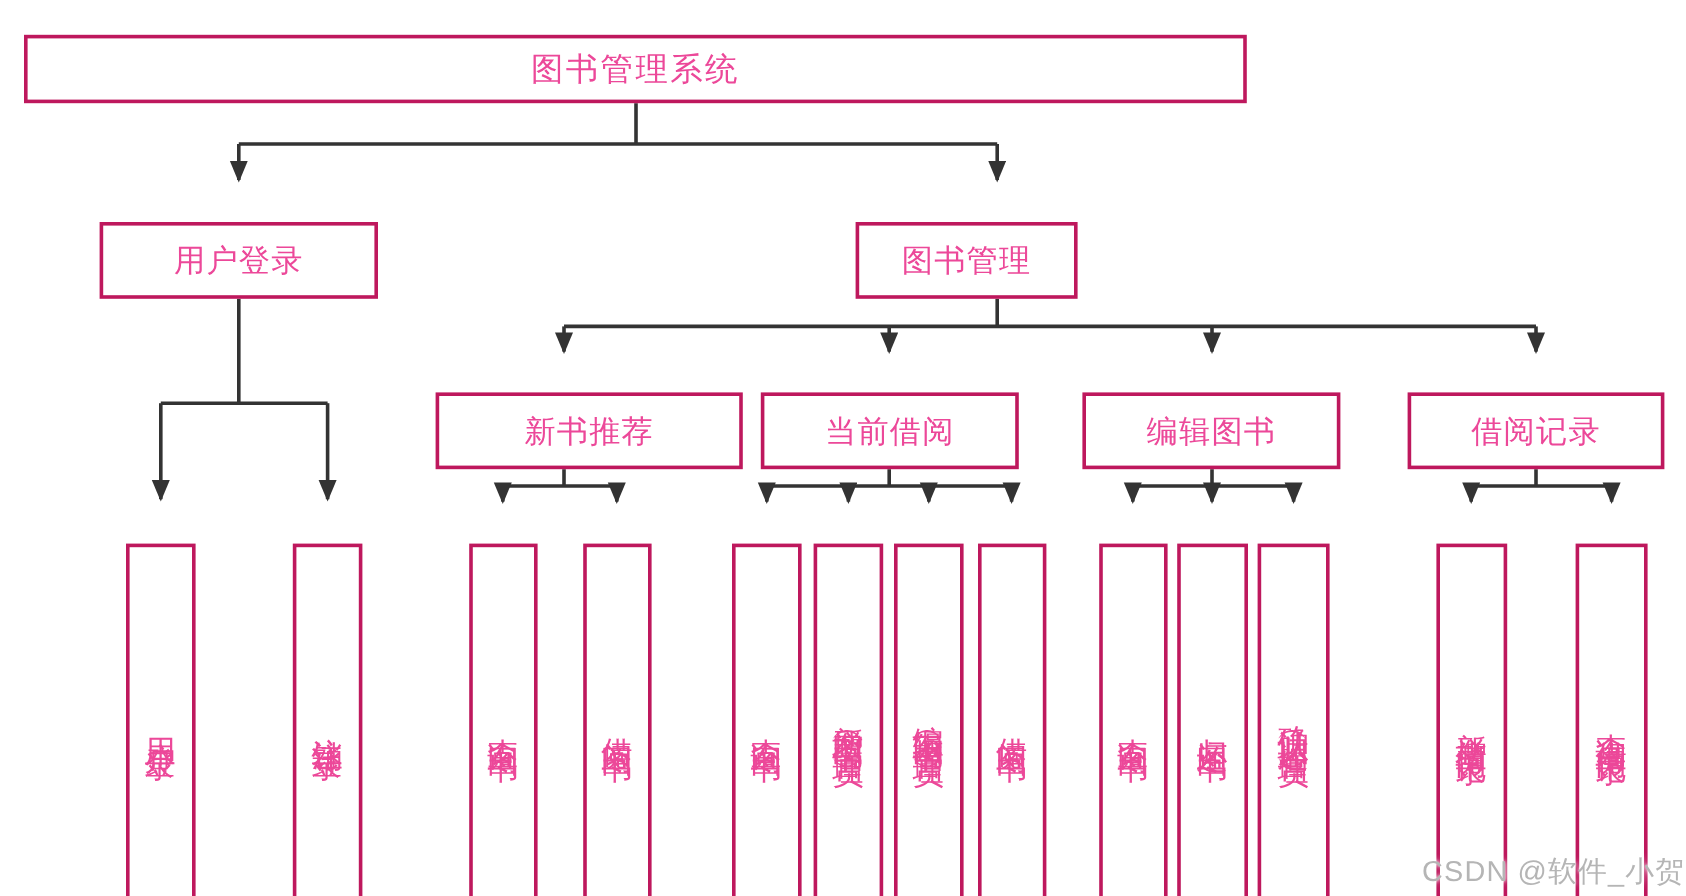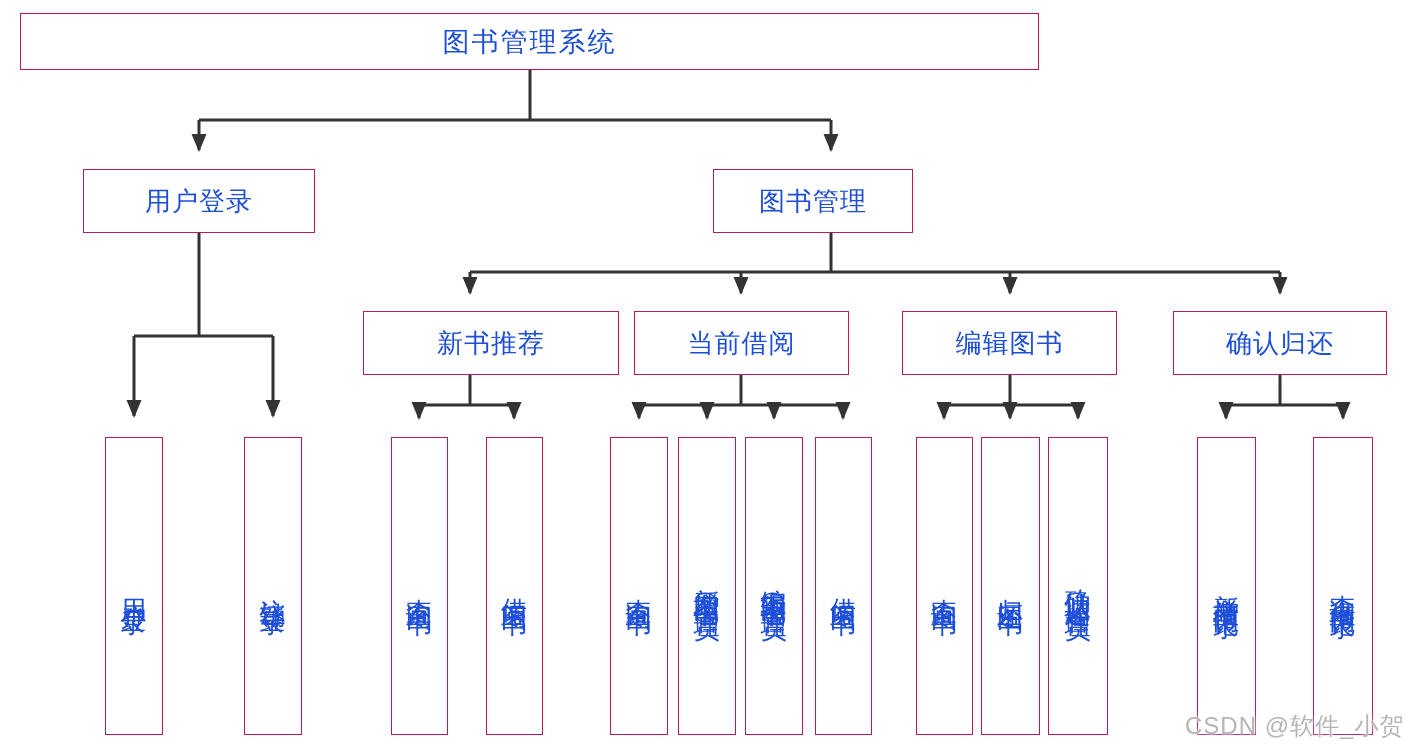"图书管理系统" .box { border: 1px solid #be185d -> 3px solid #be185d; color: #1d4ed8 -> #ec4899; margin-top: none -> 16px }
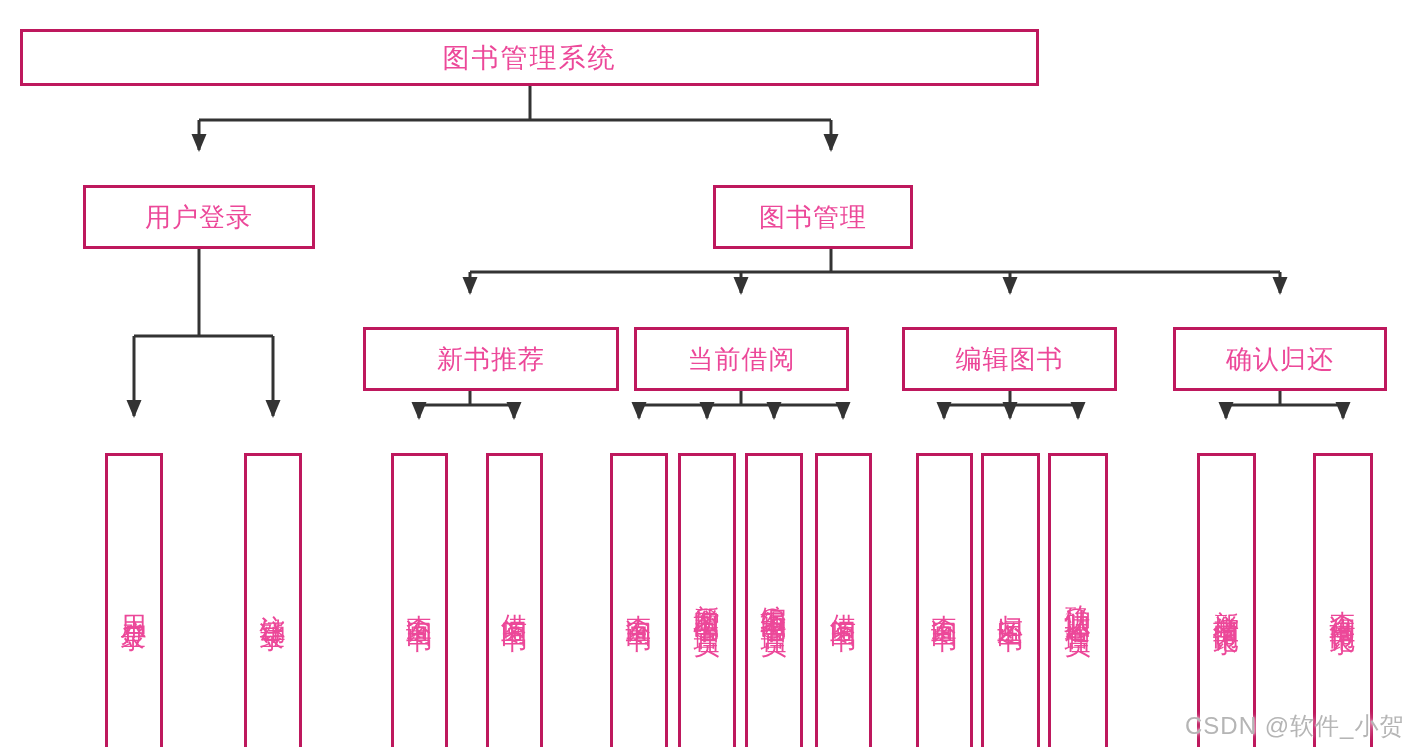"图书管理" div.box { width: 200px -> 185px }
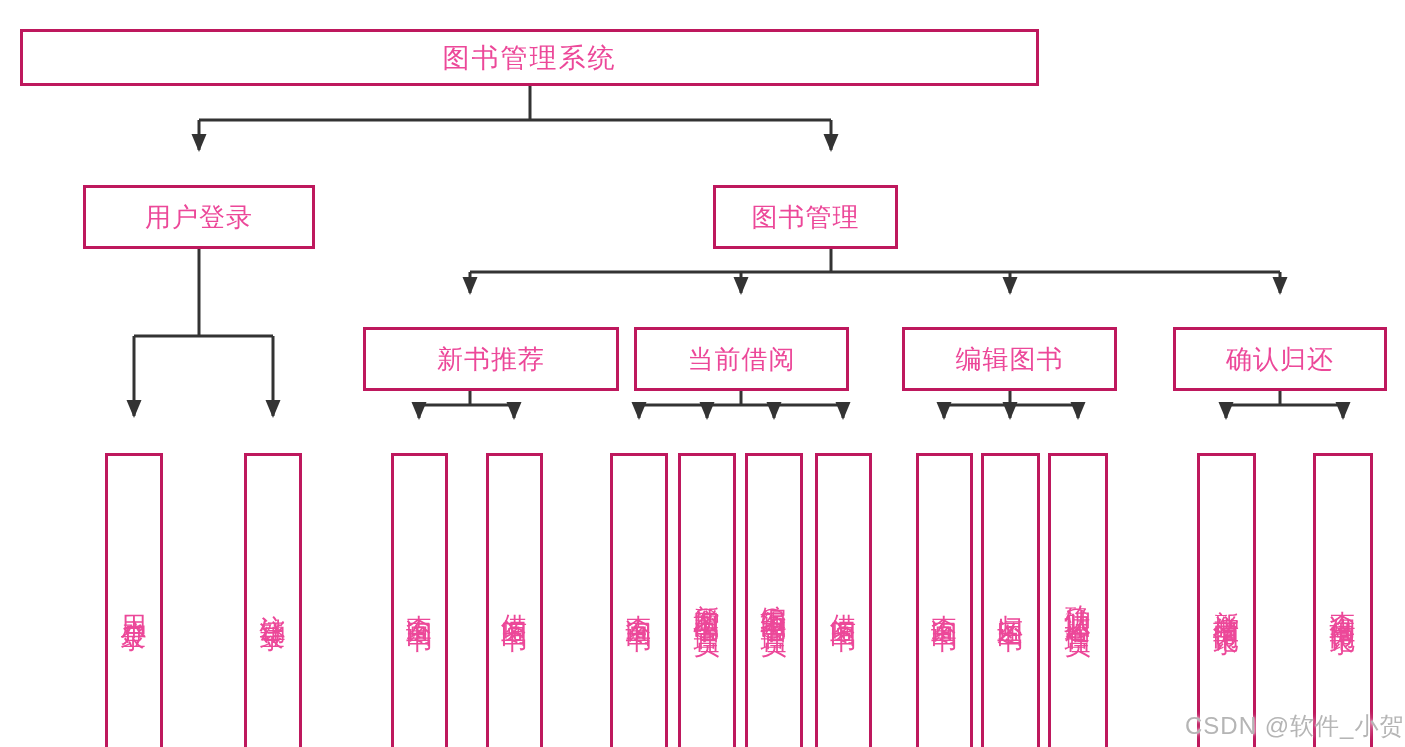"确认归还" div.box { text: 确认归还 -> 借阅记录 }
